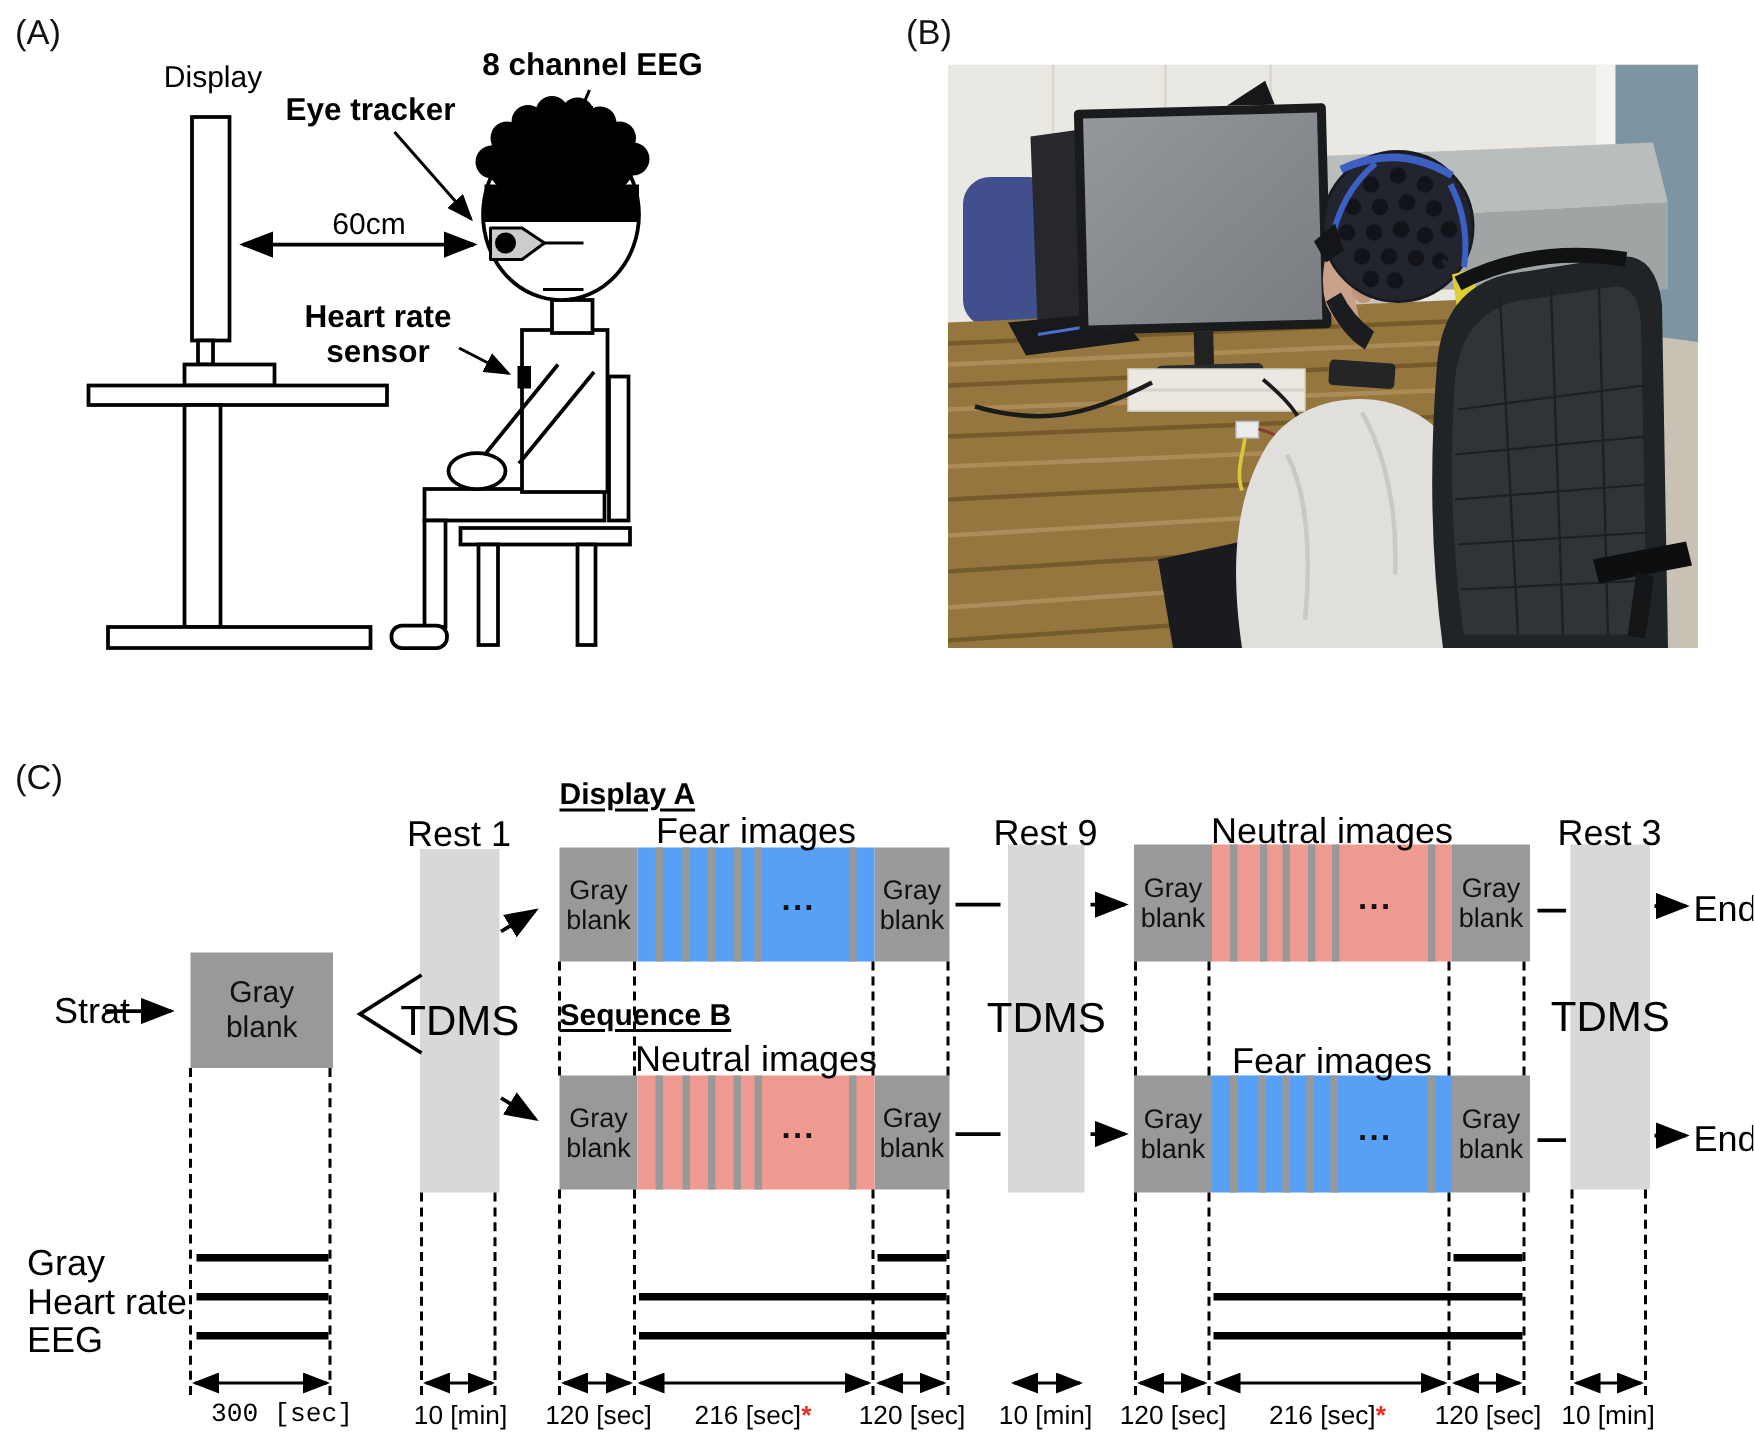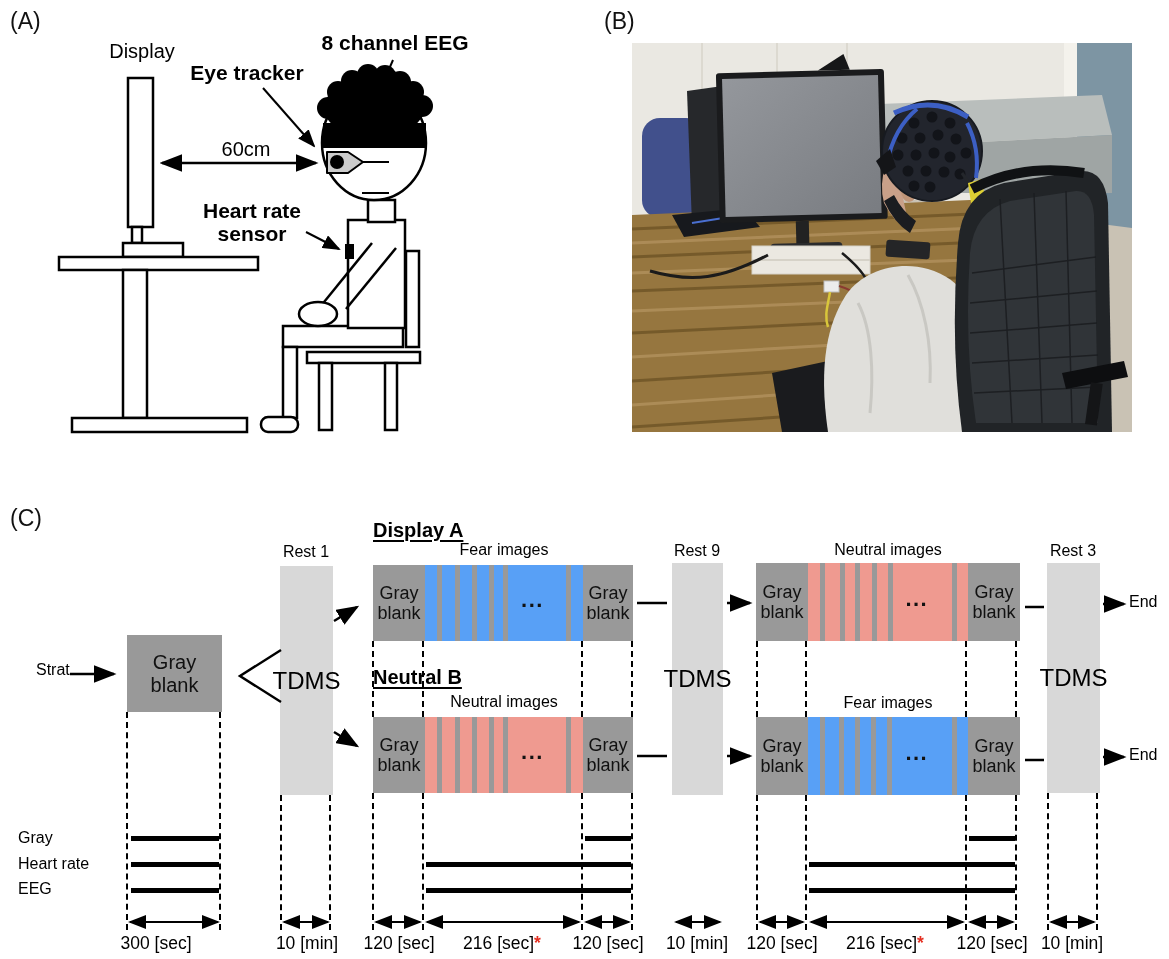"Rest 1" .lbl { font-size: 16px -> 24px }
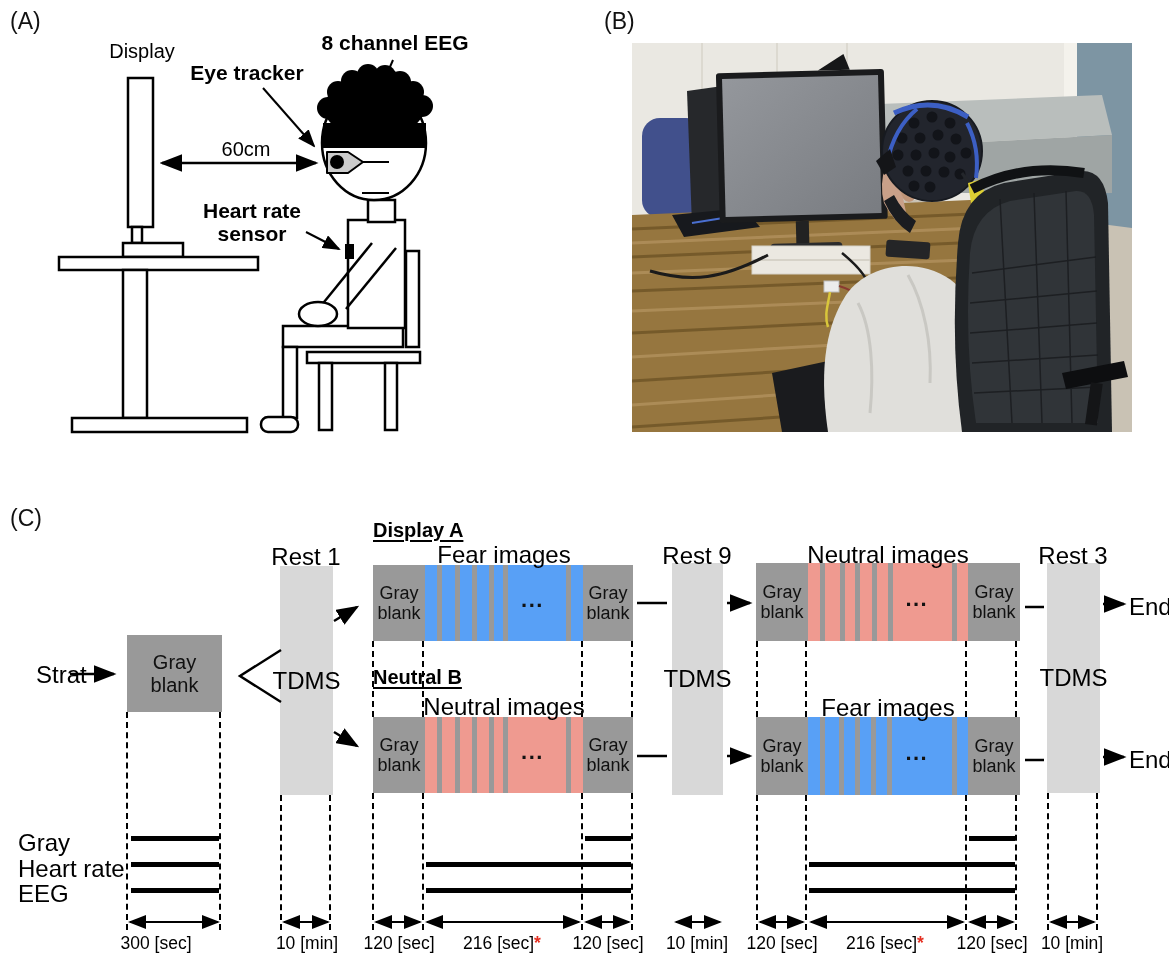"TDMS" .tdms span { font-size: 24px -> 28px }
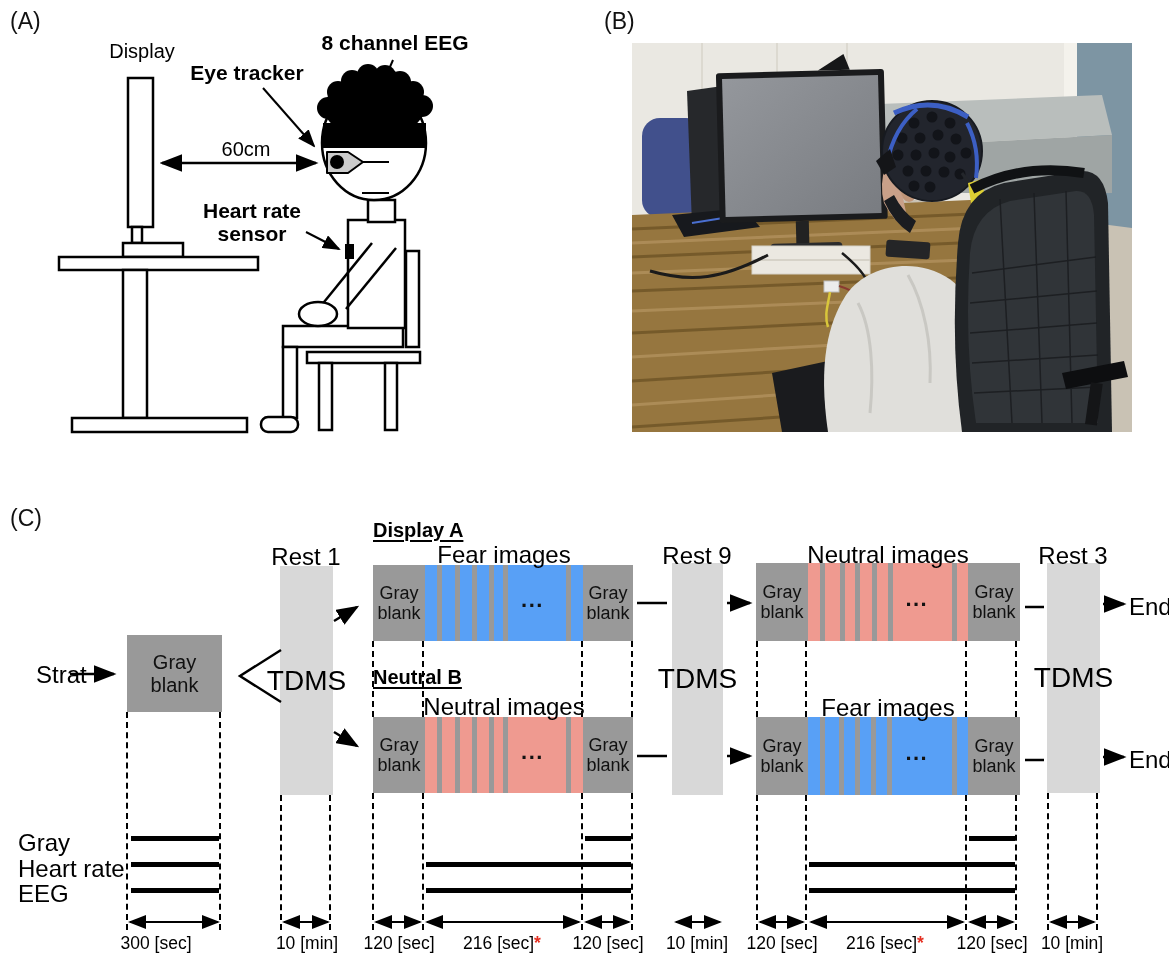"Neutral B" div.seq-title { text: Neutral -> Sequence }
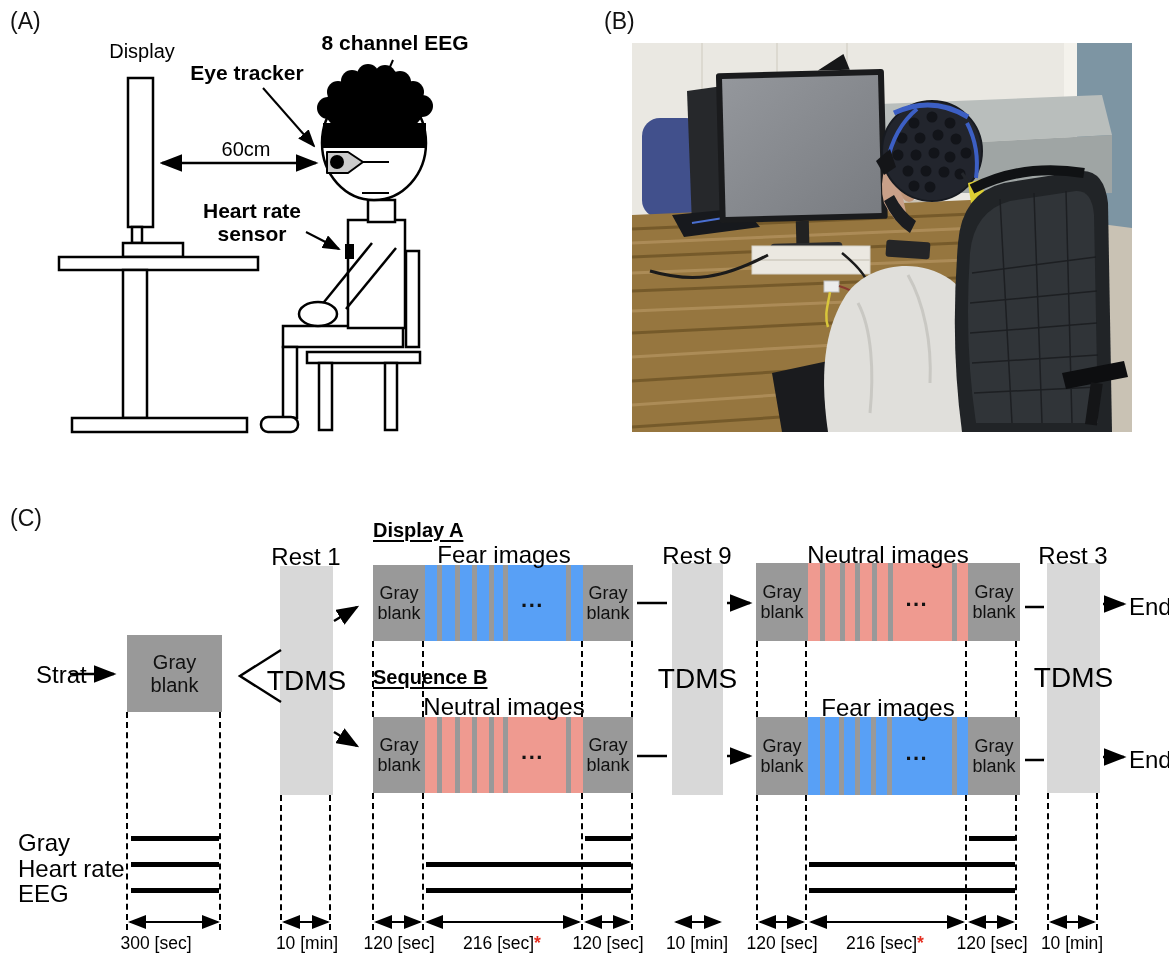"300 [sec]" div.dur { font-family: none -> Liberation Mono, monospace; left: 156px -> 188px }
